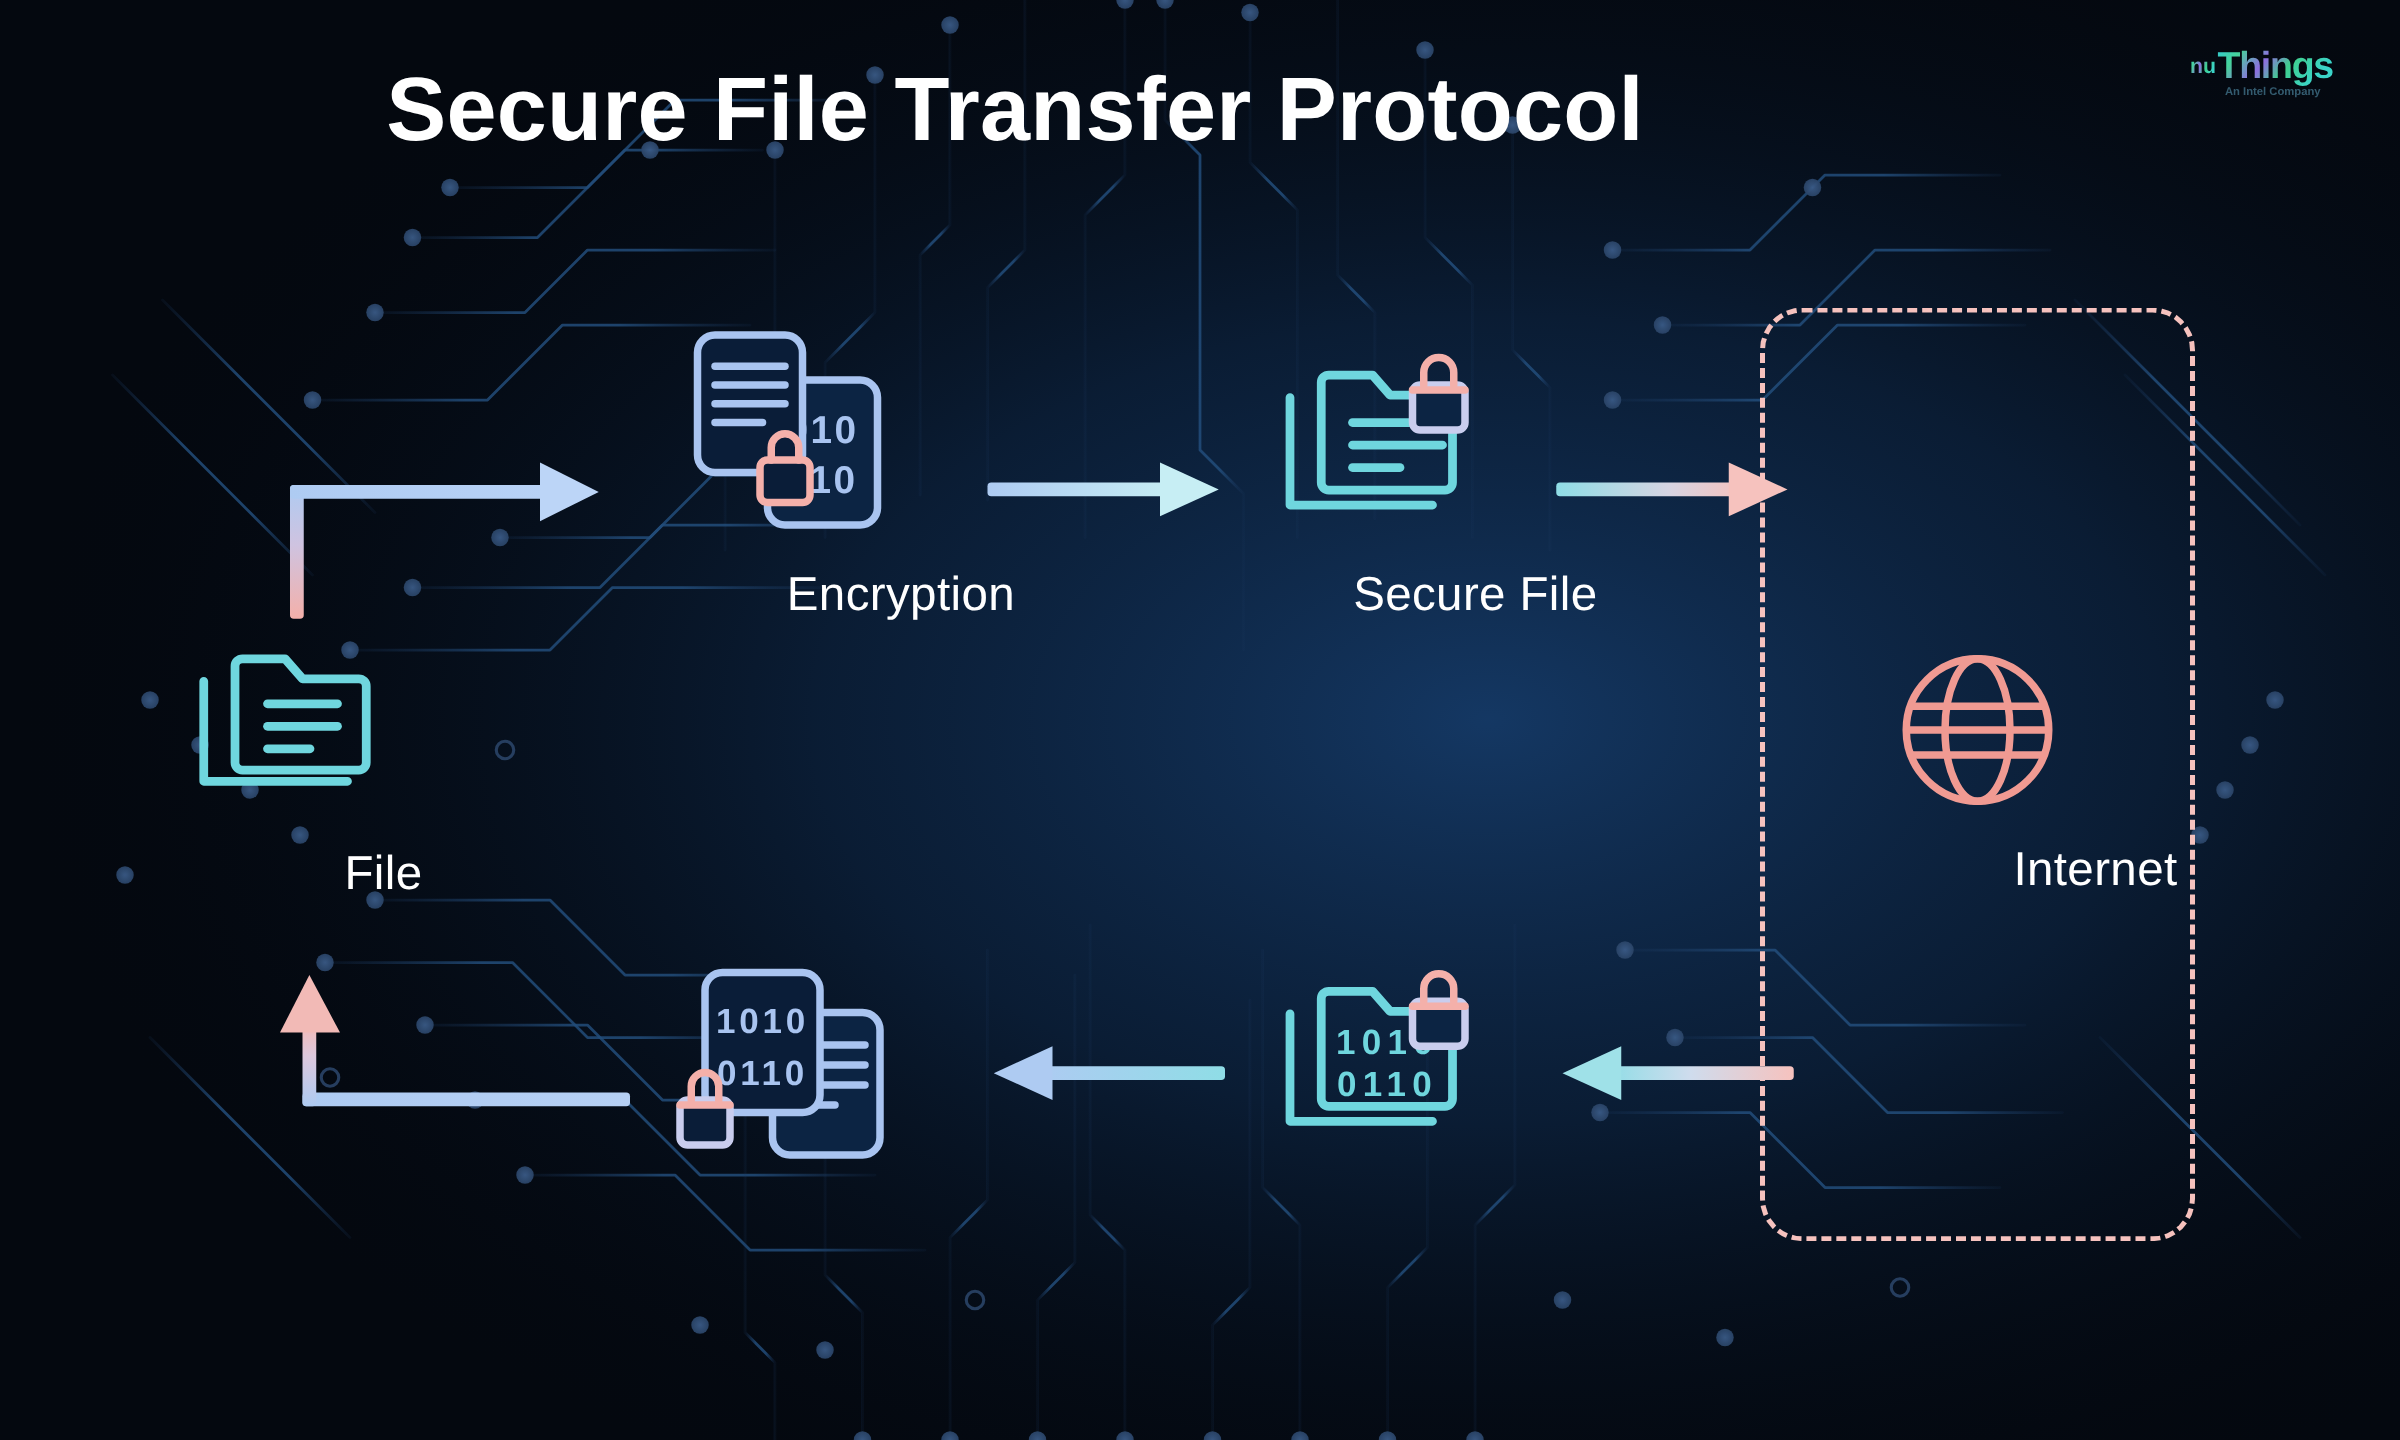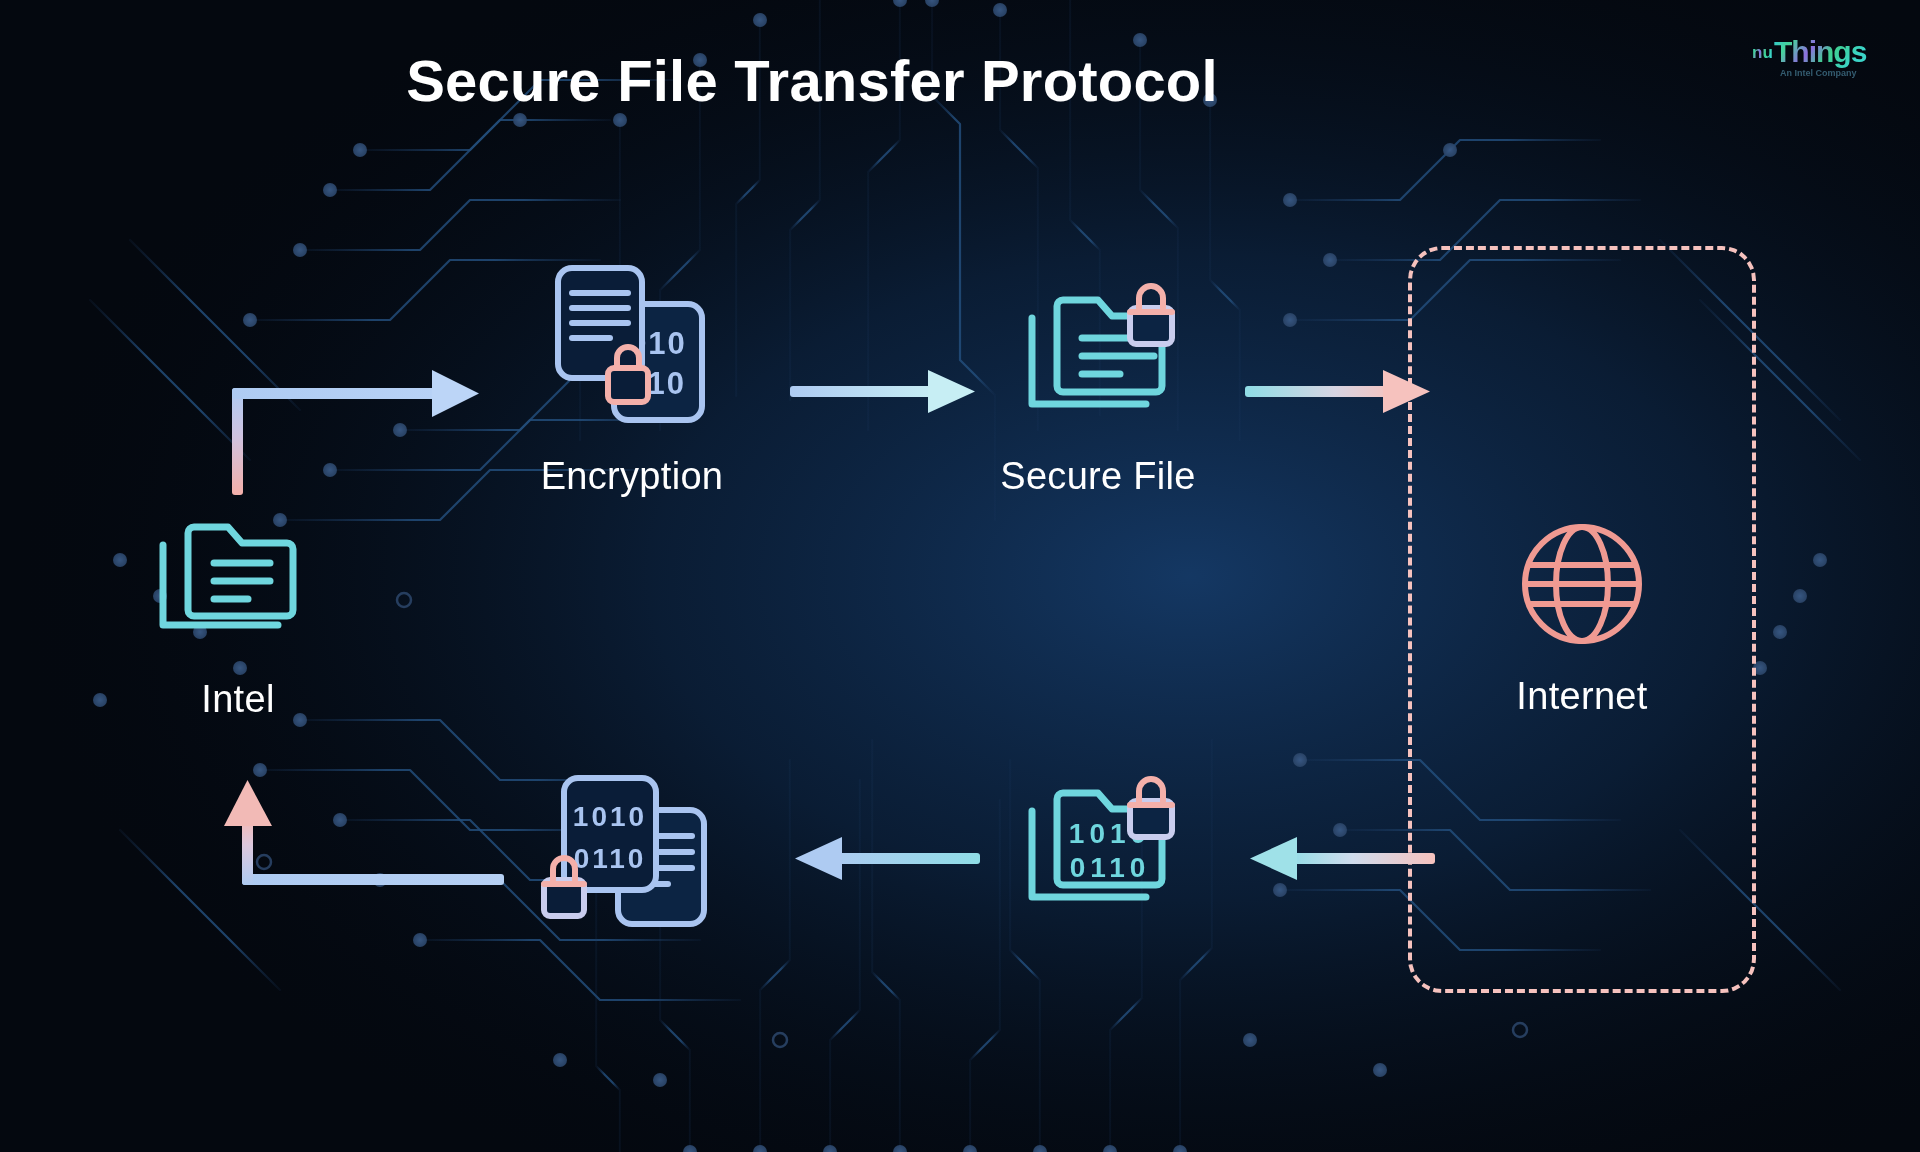"Secure File Transfer Protocol" .title { font-size: 58px -> 72px }
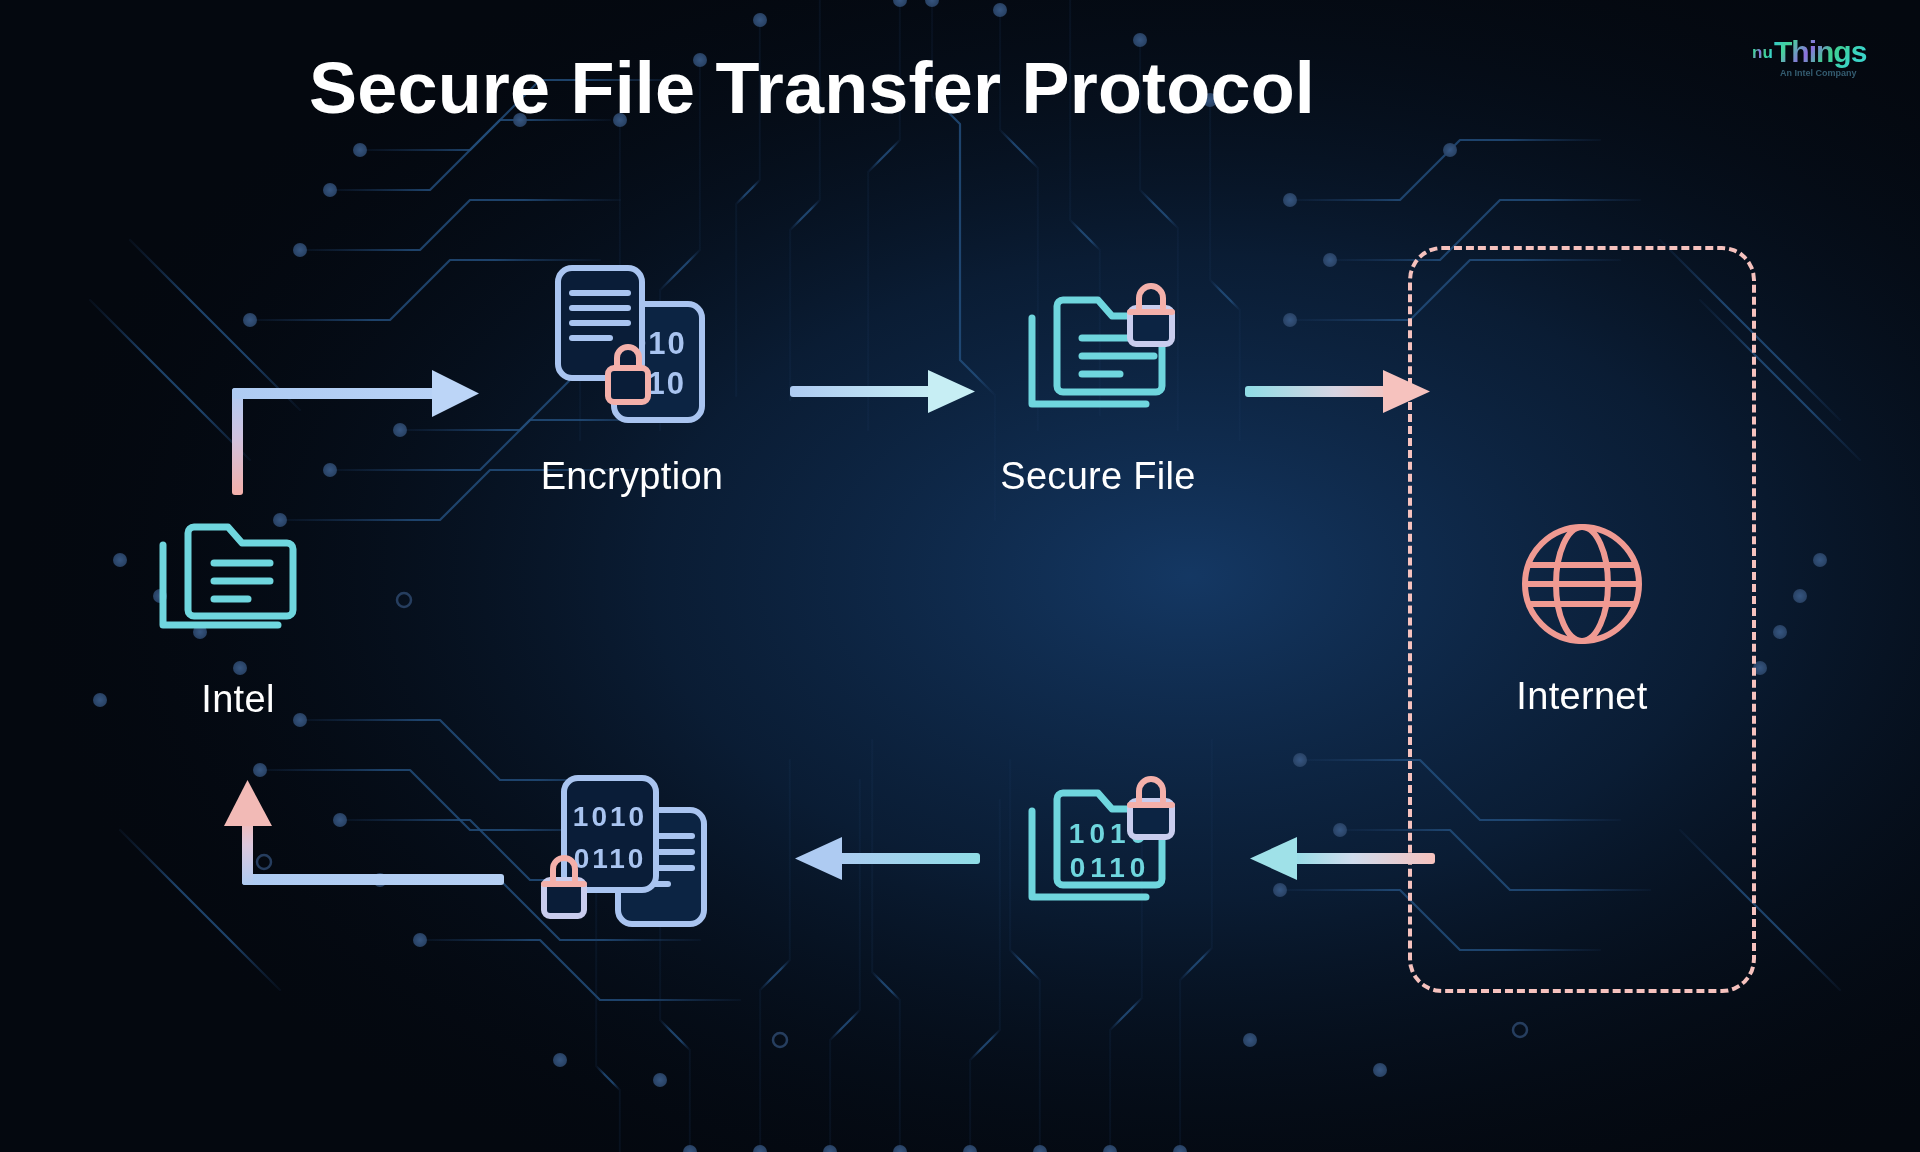"Encryption" .node-label { text-align: center -> right }
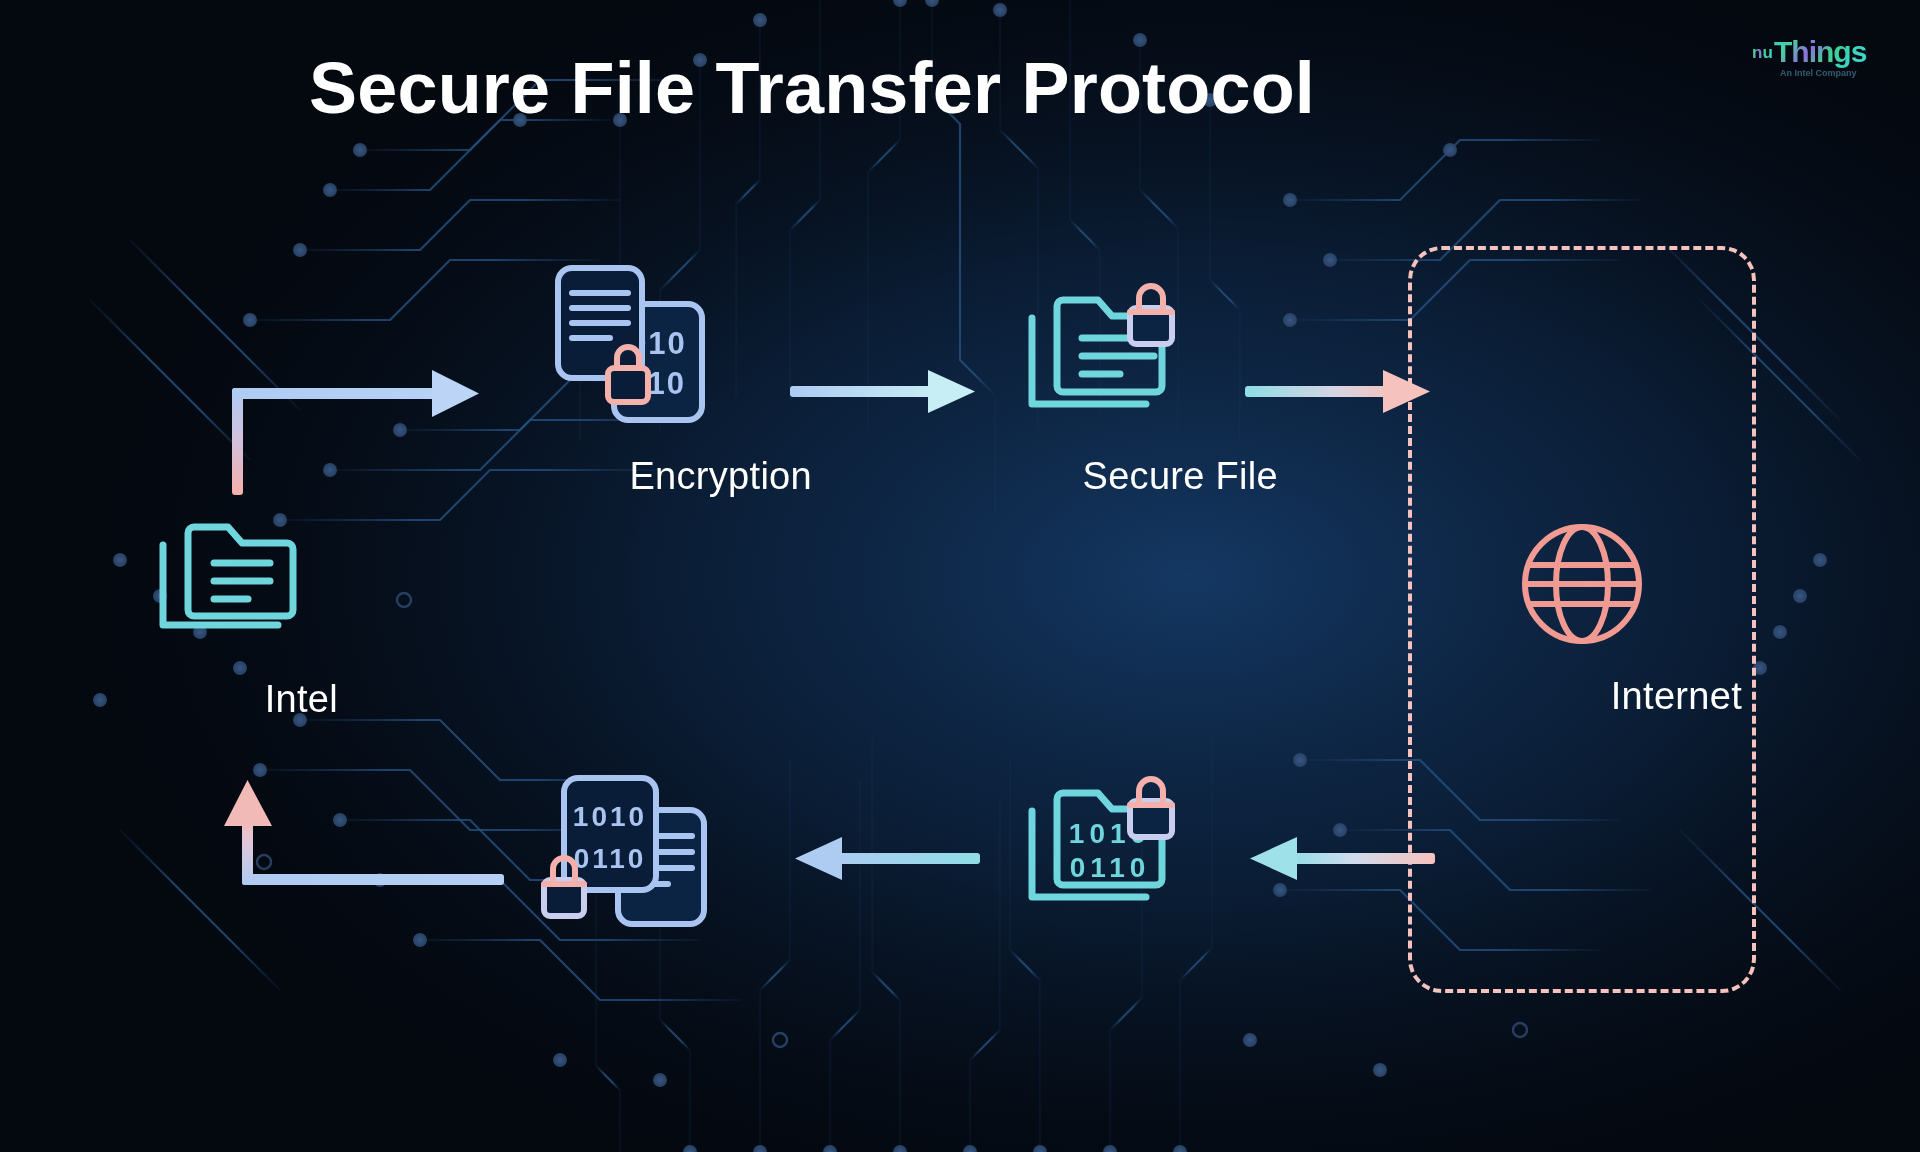"Intel" span { text: Intel -> File }
